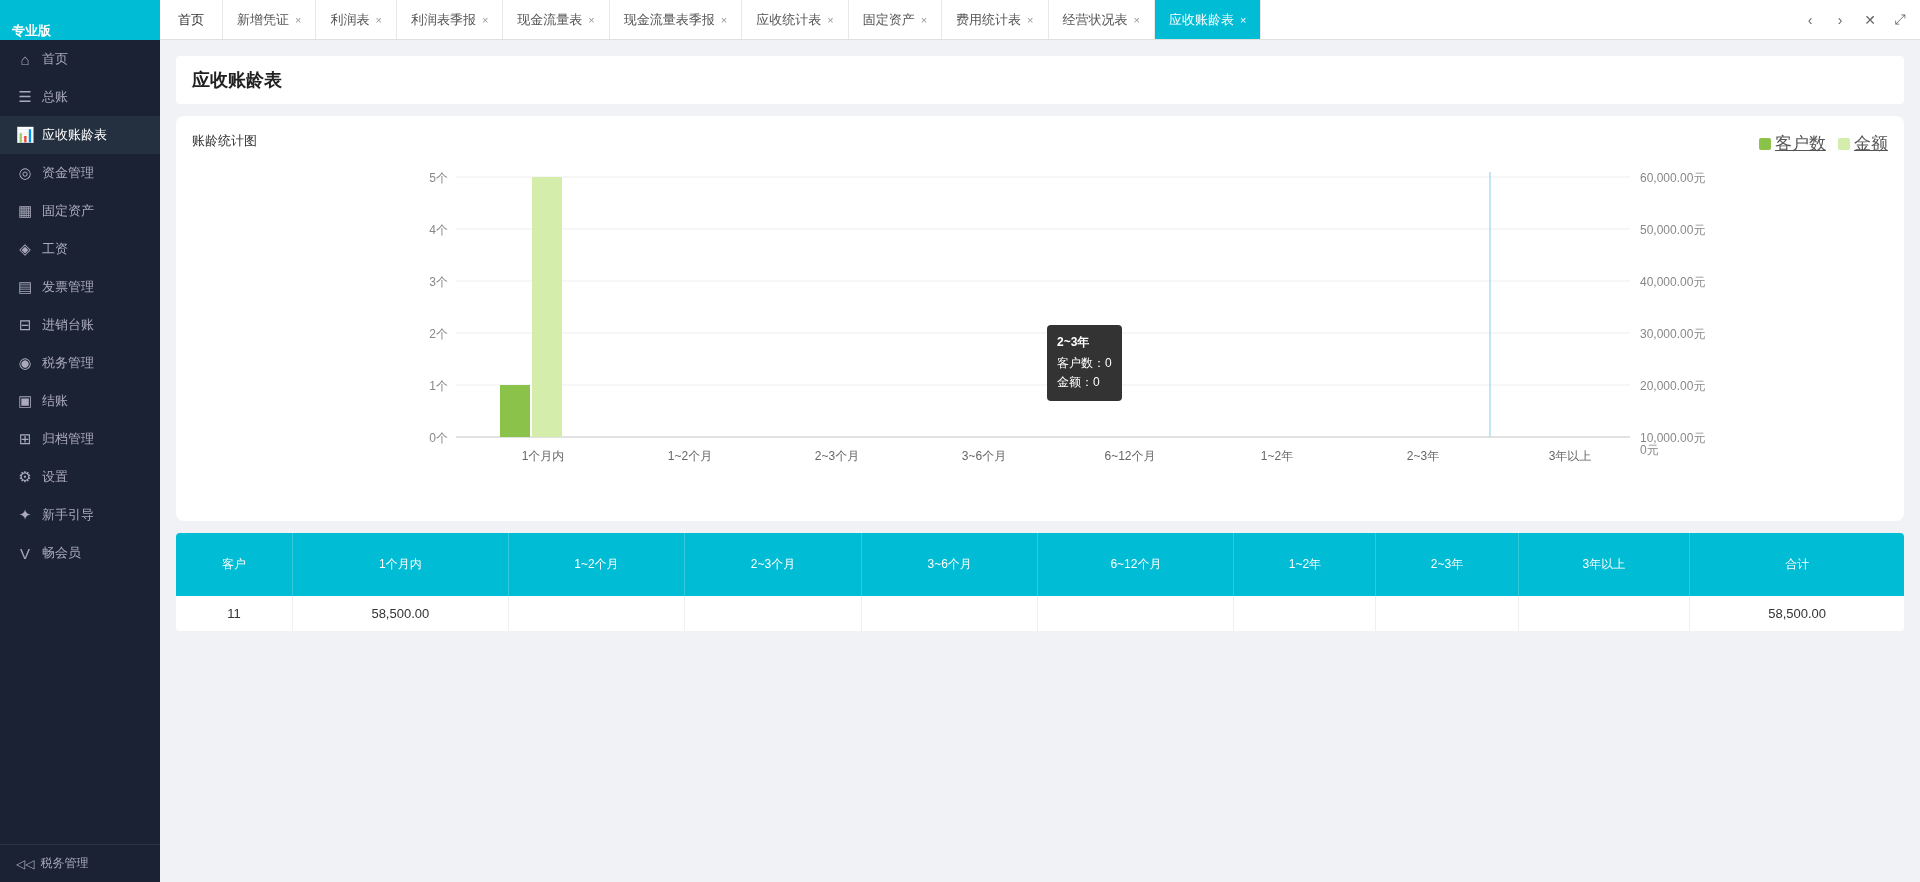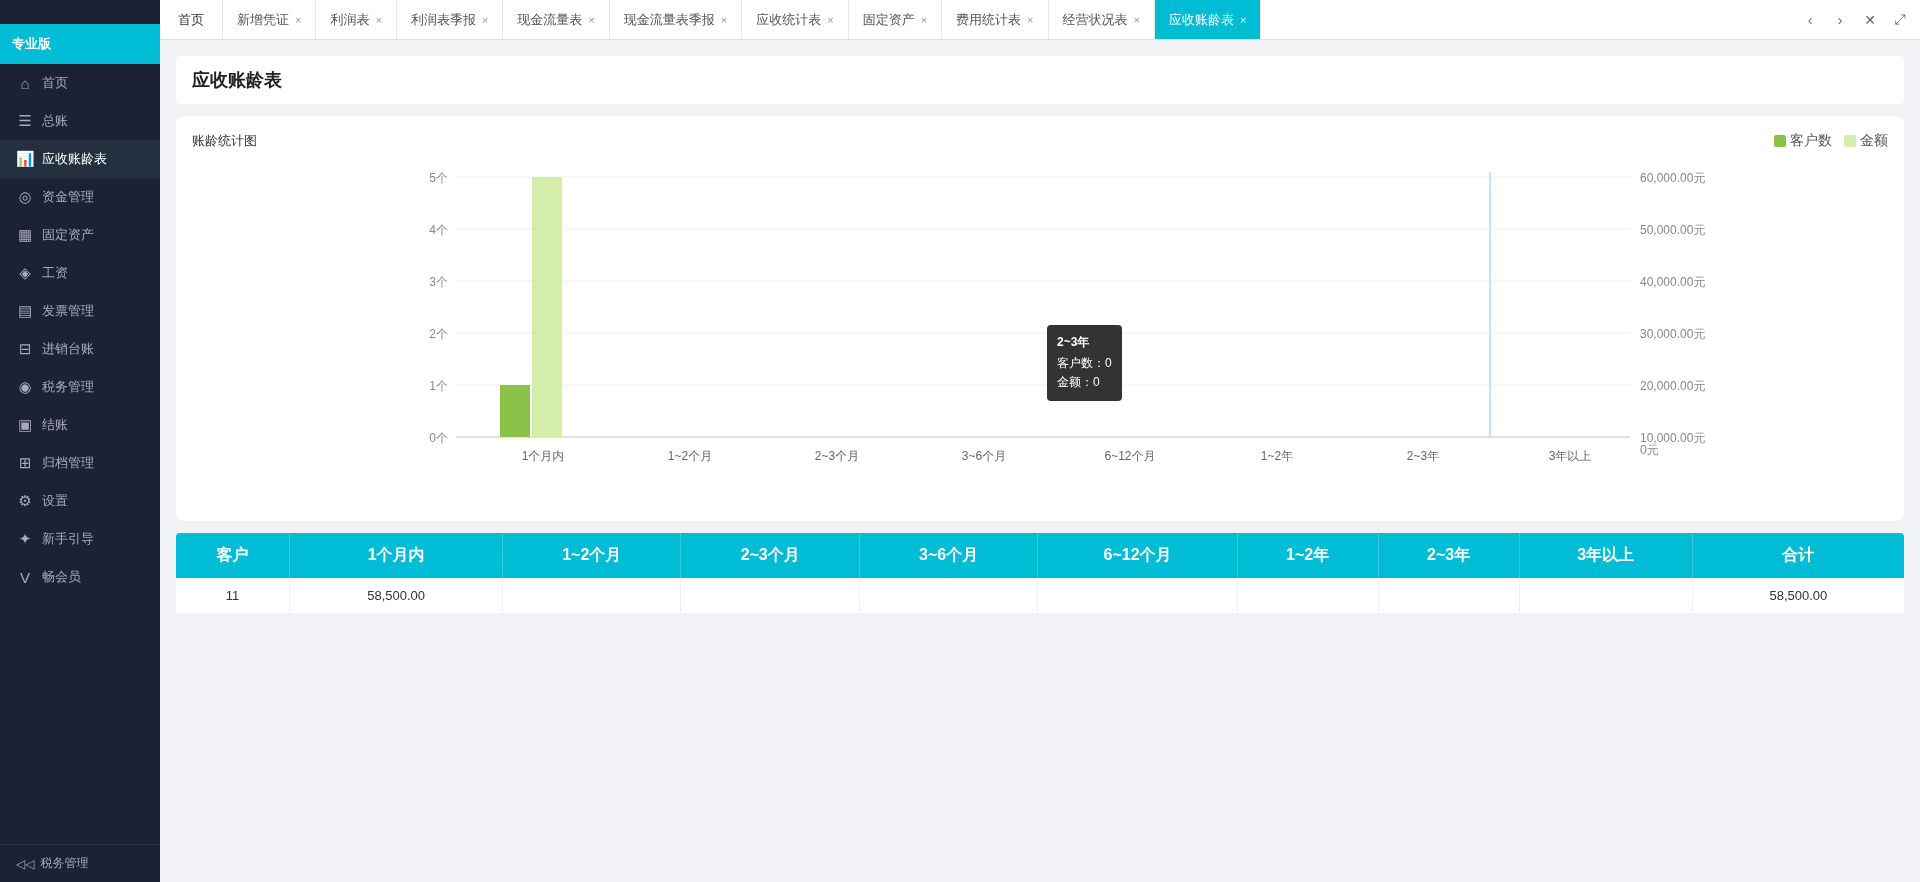"专业版" .sidebar-logo { align-items: center -> flex-end; margin-top: 24px -> none }
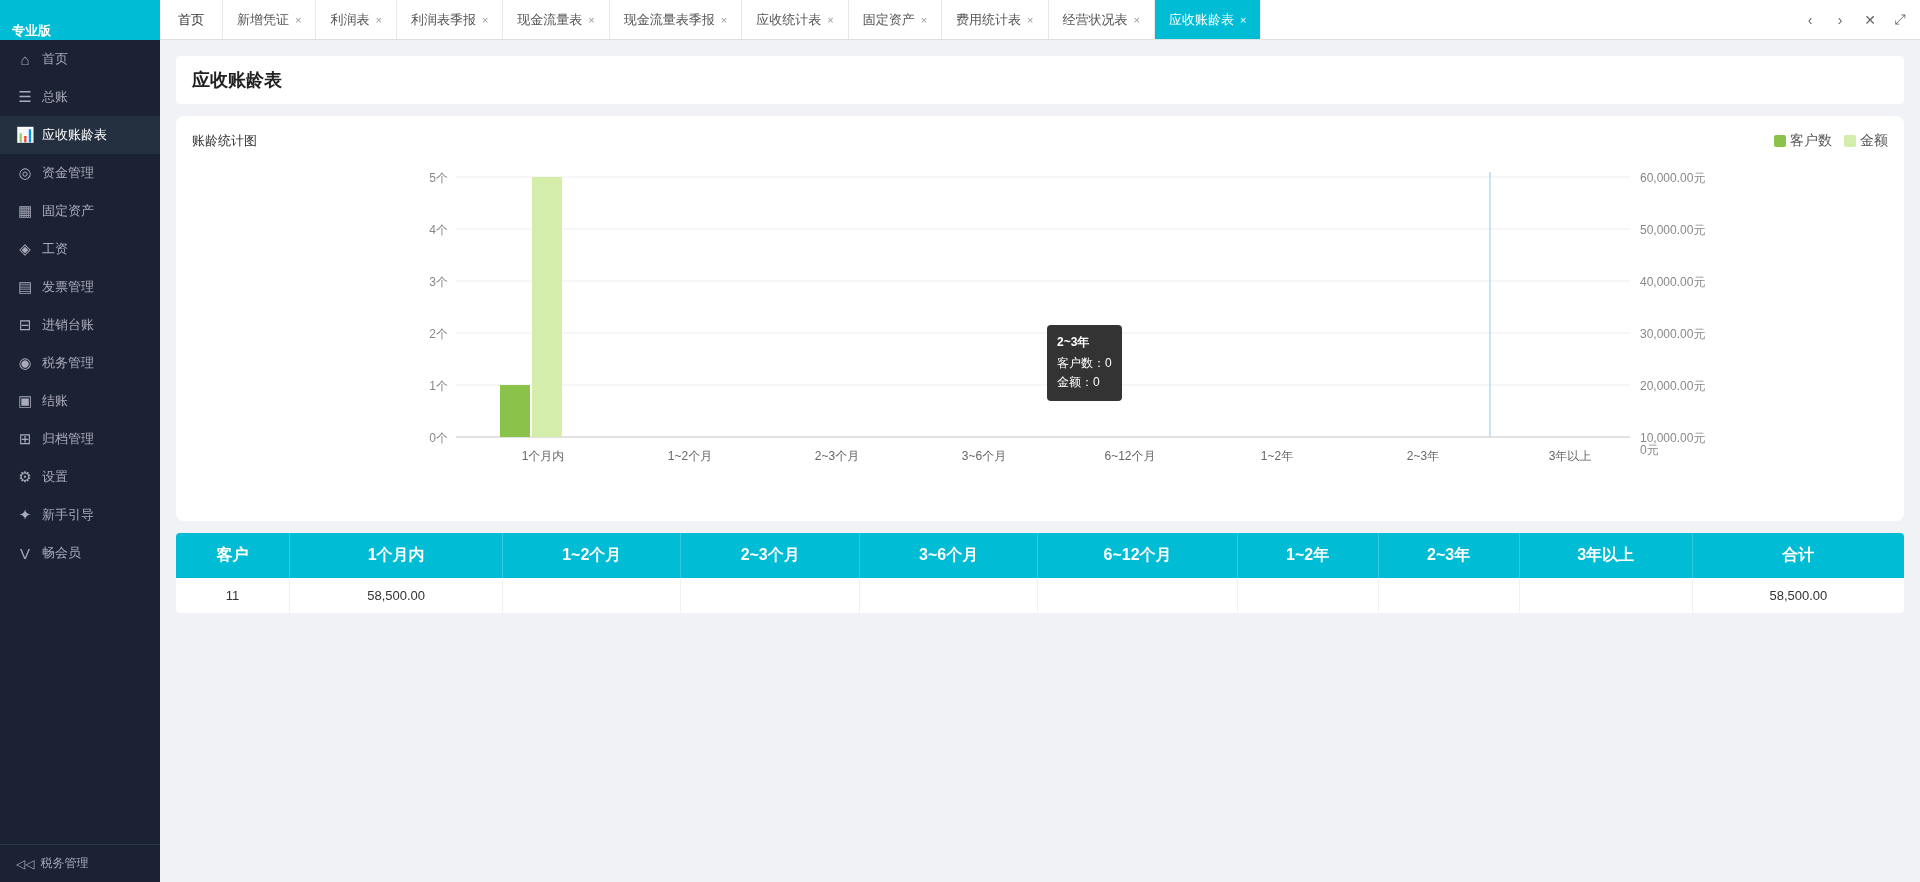"客户数" .chart-legend { font-size: 14px -> 17px; text-decoration: none -> underline }
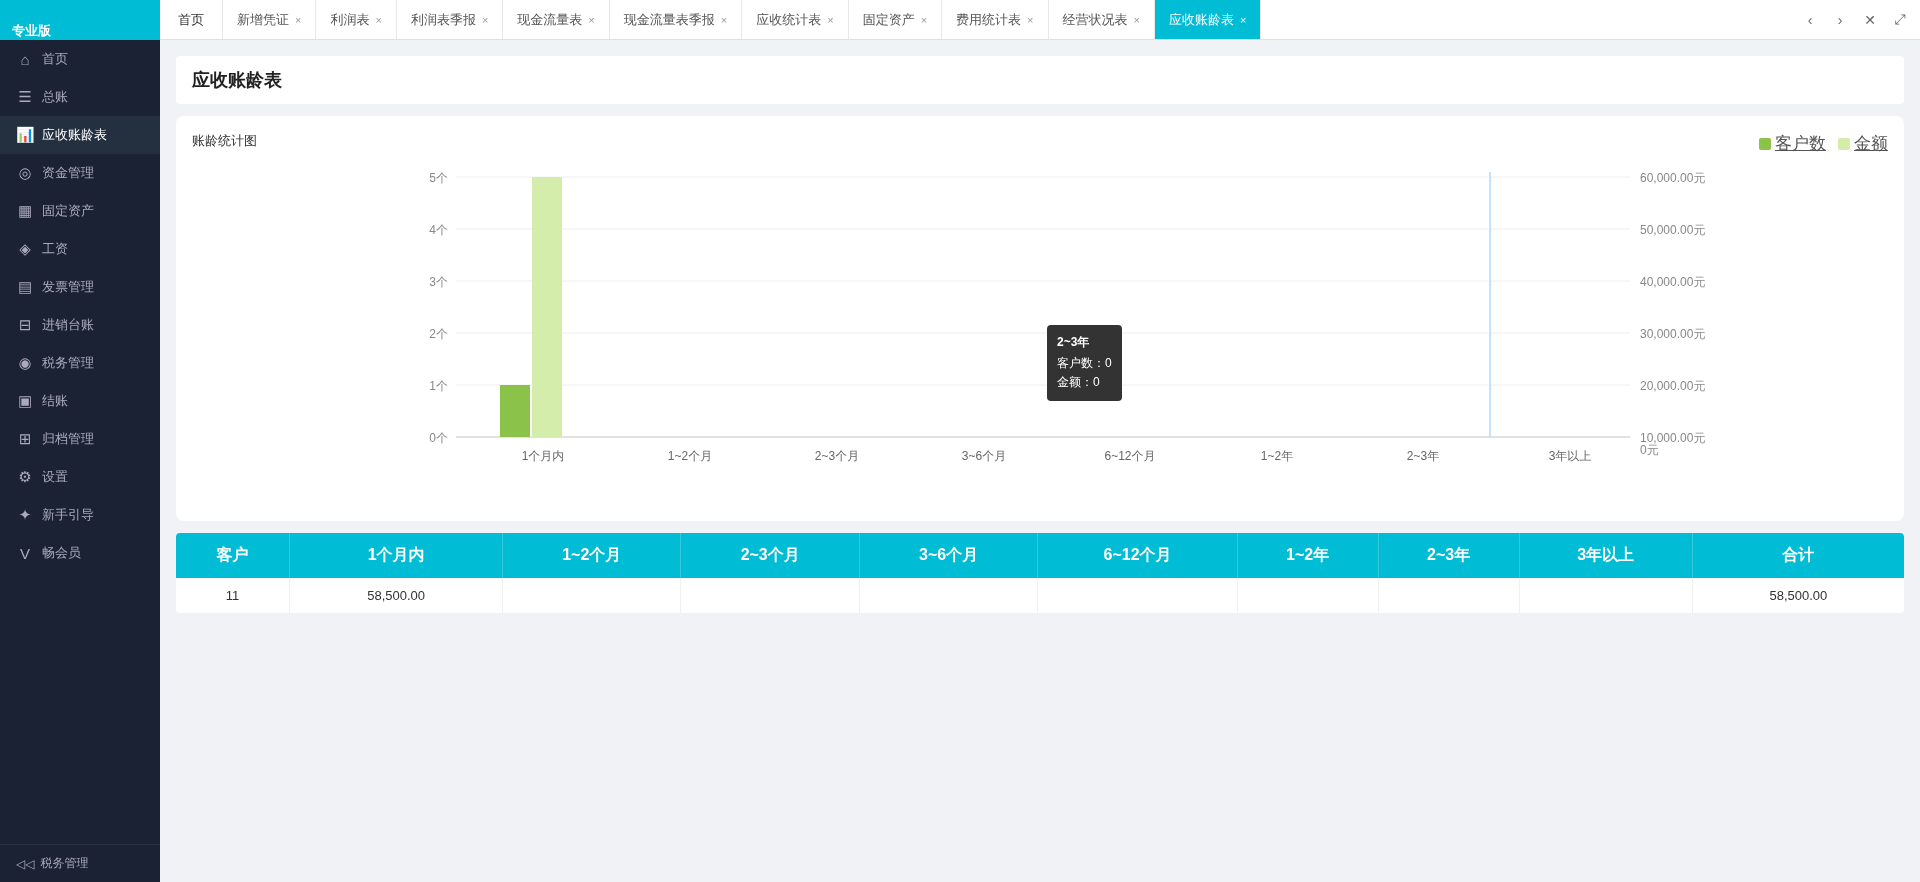"客户" .data-table th { font-size: 16px -> 12px; font-weight: bold -> normal; padding: 12px 8px -> 23px 8px }
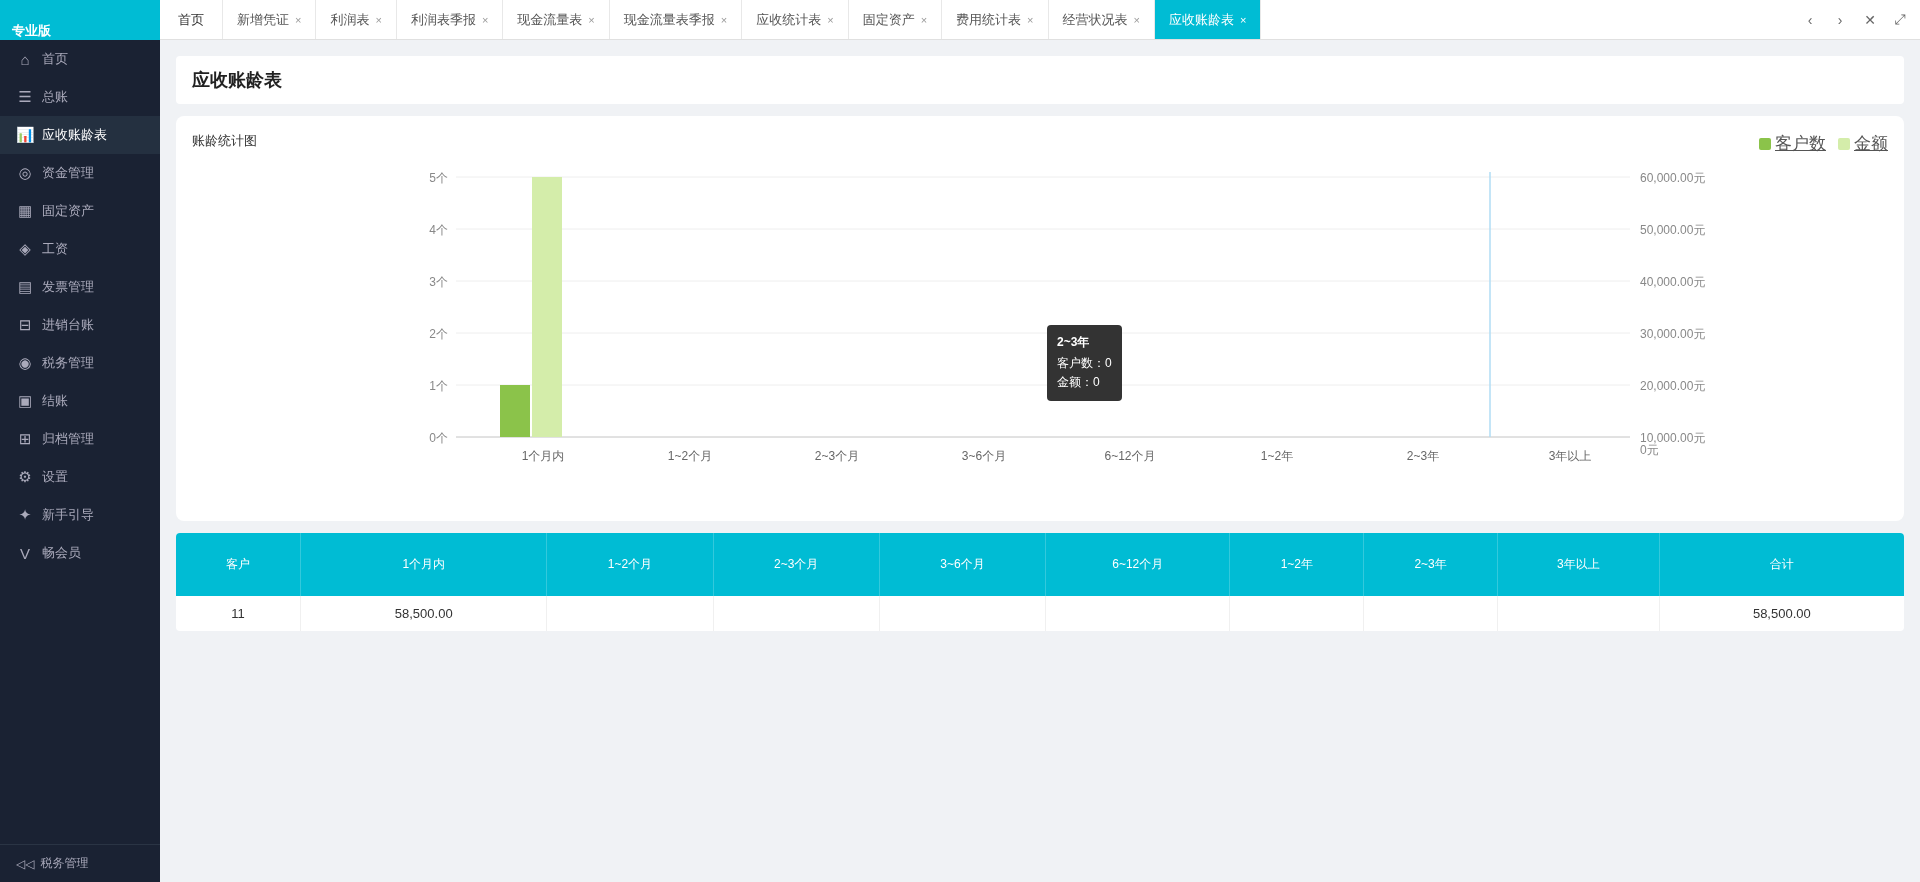"11" .data-table td { padding: 10px 16px -> 10px 8px }
